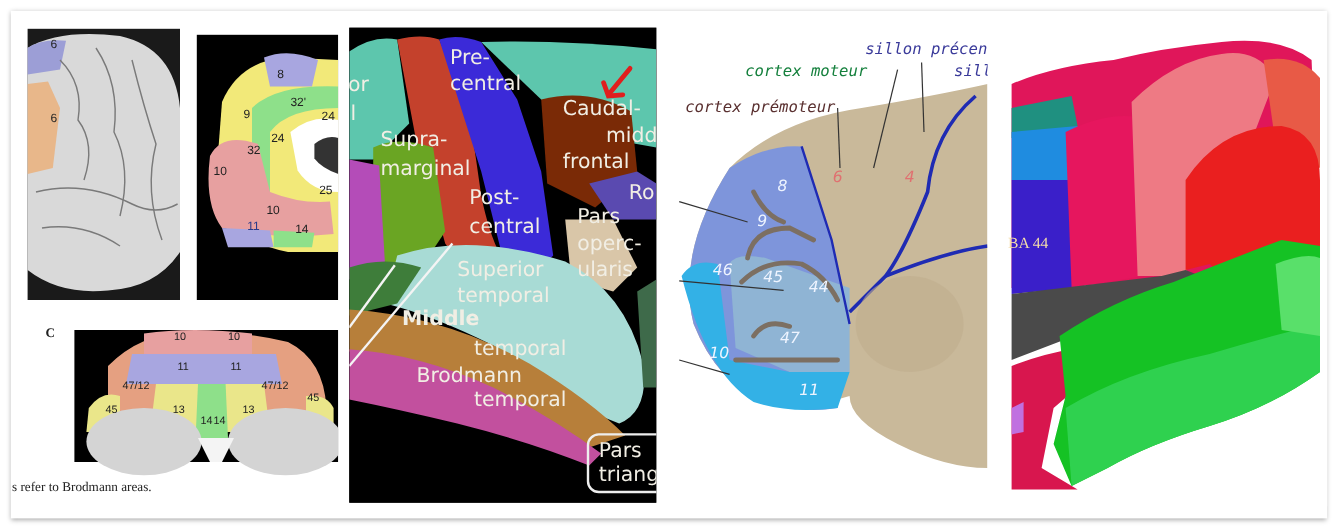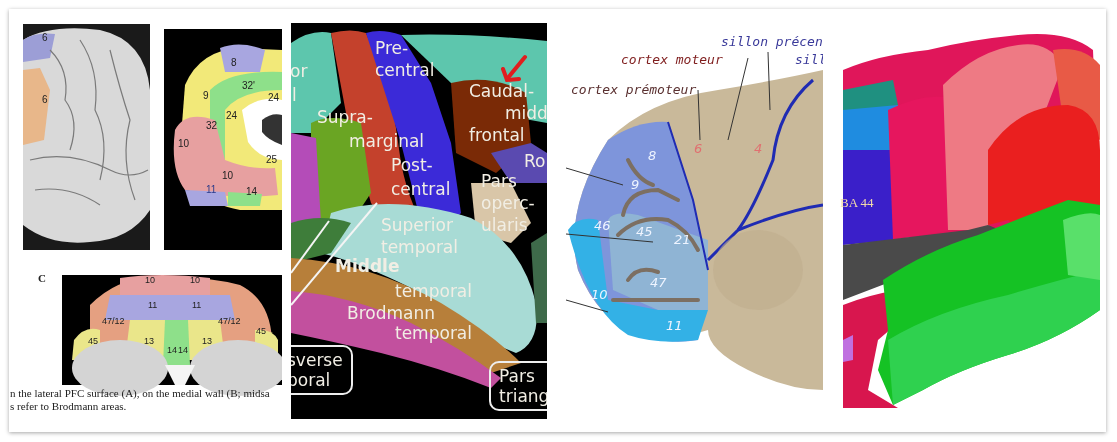"cortex moteur" span.lbl { color: #7f1d1d -> #15803d }
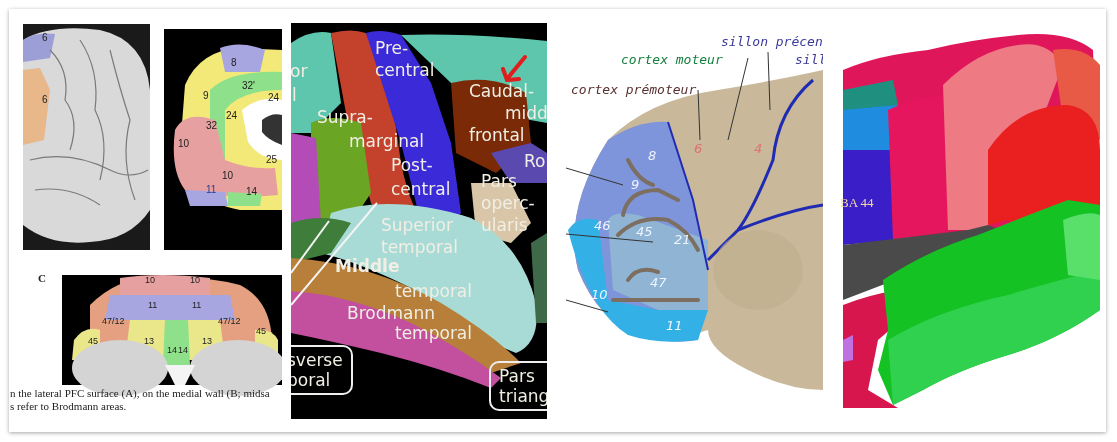"marginal" span.lbl { padding-left: 32px -> none }
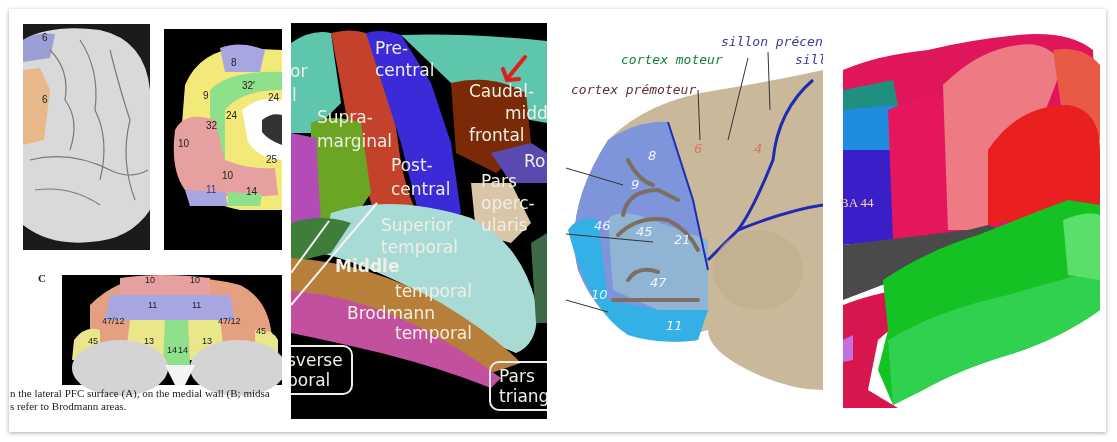"21" span.p3n { text: 21 -> 44 }
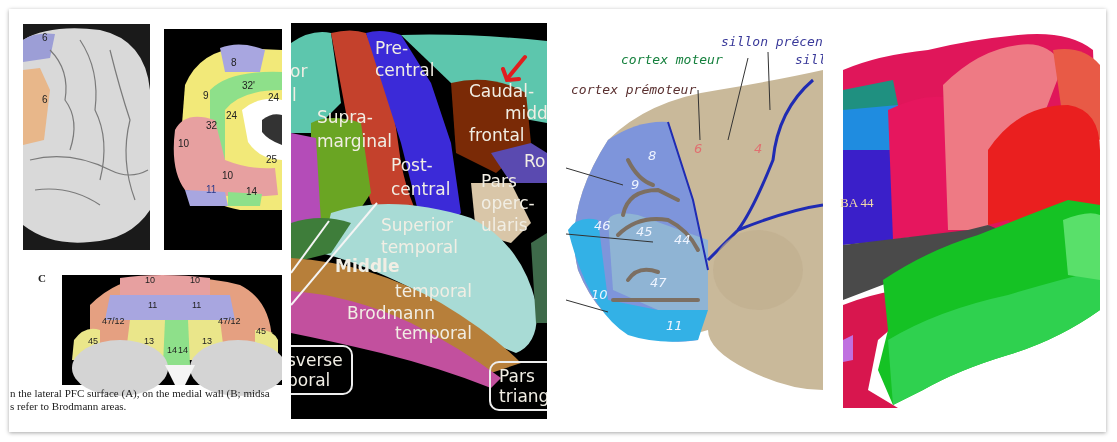"sverse" div.boxlbl { html: <div> <div>sverse</div> <div>poral</div> </div> -> none }
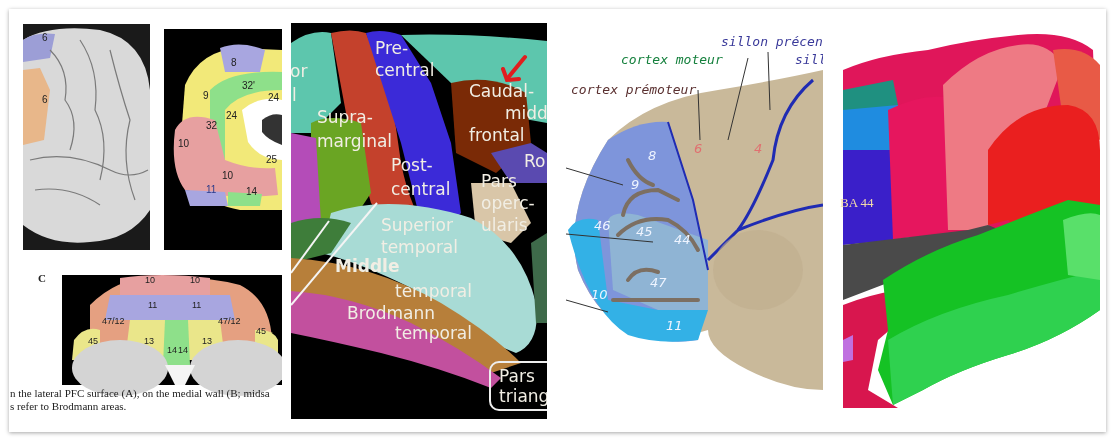"n the lateral PFC surface" span.caption { html: <span>n the lateral PFC surface (A), on the medial wall (B; midsa</span> -> none }
